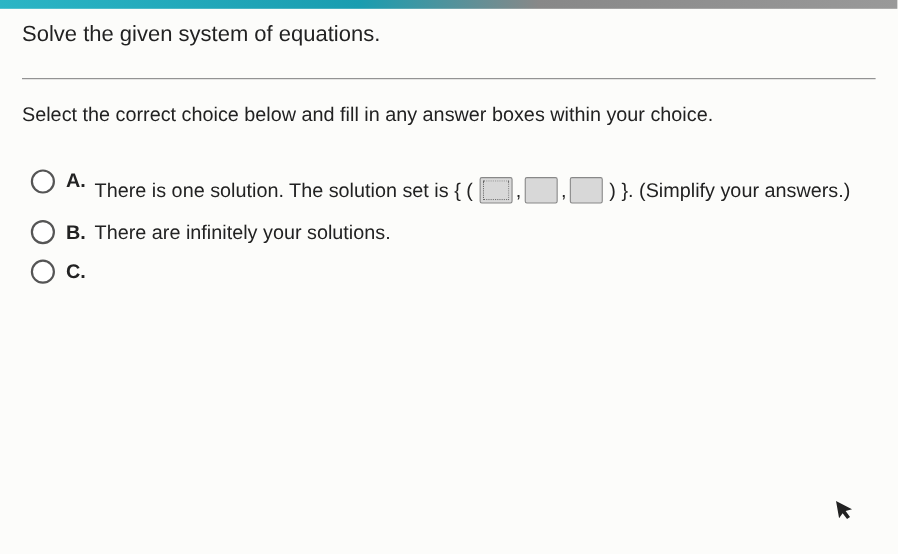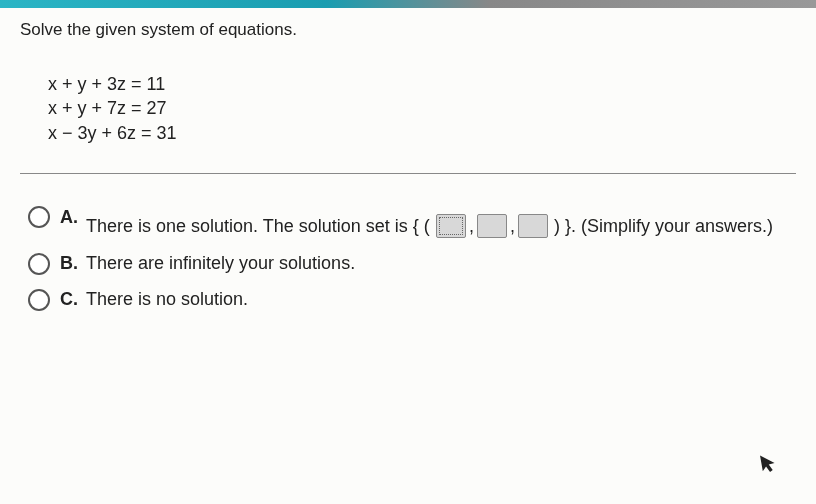"Solve the given system of" .prompt { font-size: 17px -> 20px; margin-bottom: 32px -> 2px }
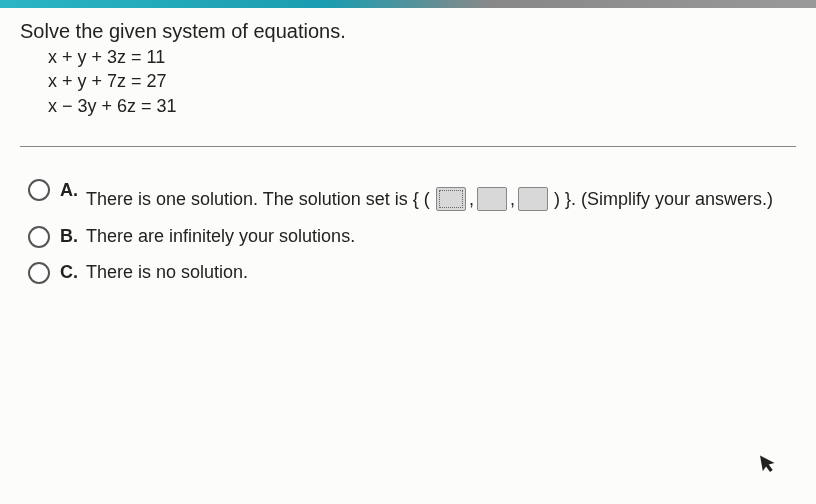"x + y + 3z" div.equations { html: <div> <div>x + y + 3z = 11</div> <div>x + y + 7z = 27</div> <div>x − 3y + 6z = 31</div> </div> -> none }
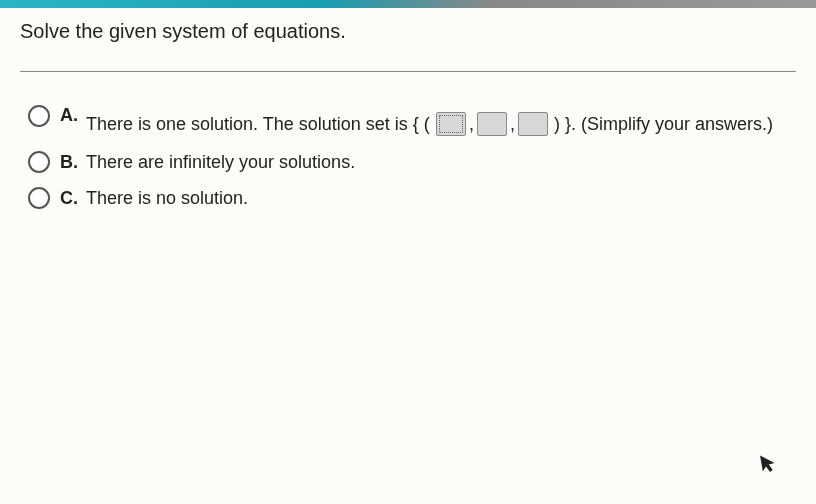"Select the correct choice below" div.instruction { html: none -> <div>Select the correct choice below and fill in any answer boxes within your choice.</div> }
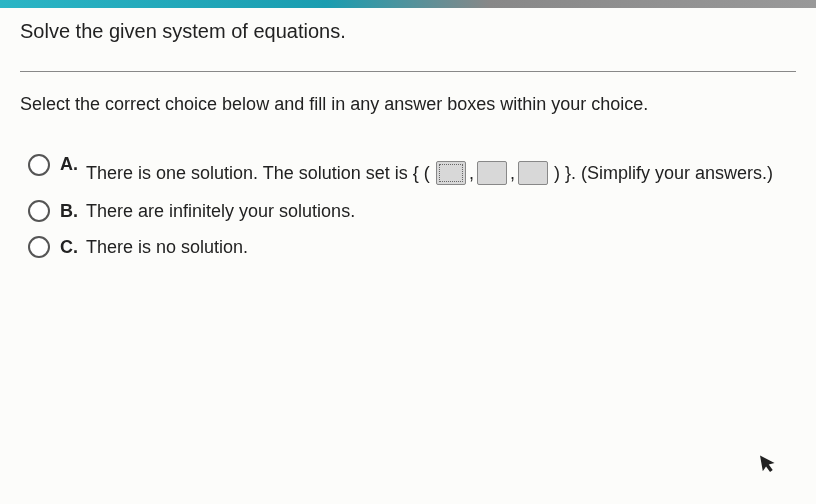"There is no solution." span { html: <span>There is no solution.</span> -> none }
